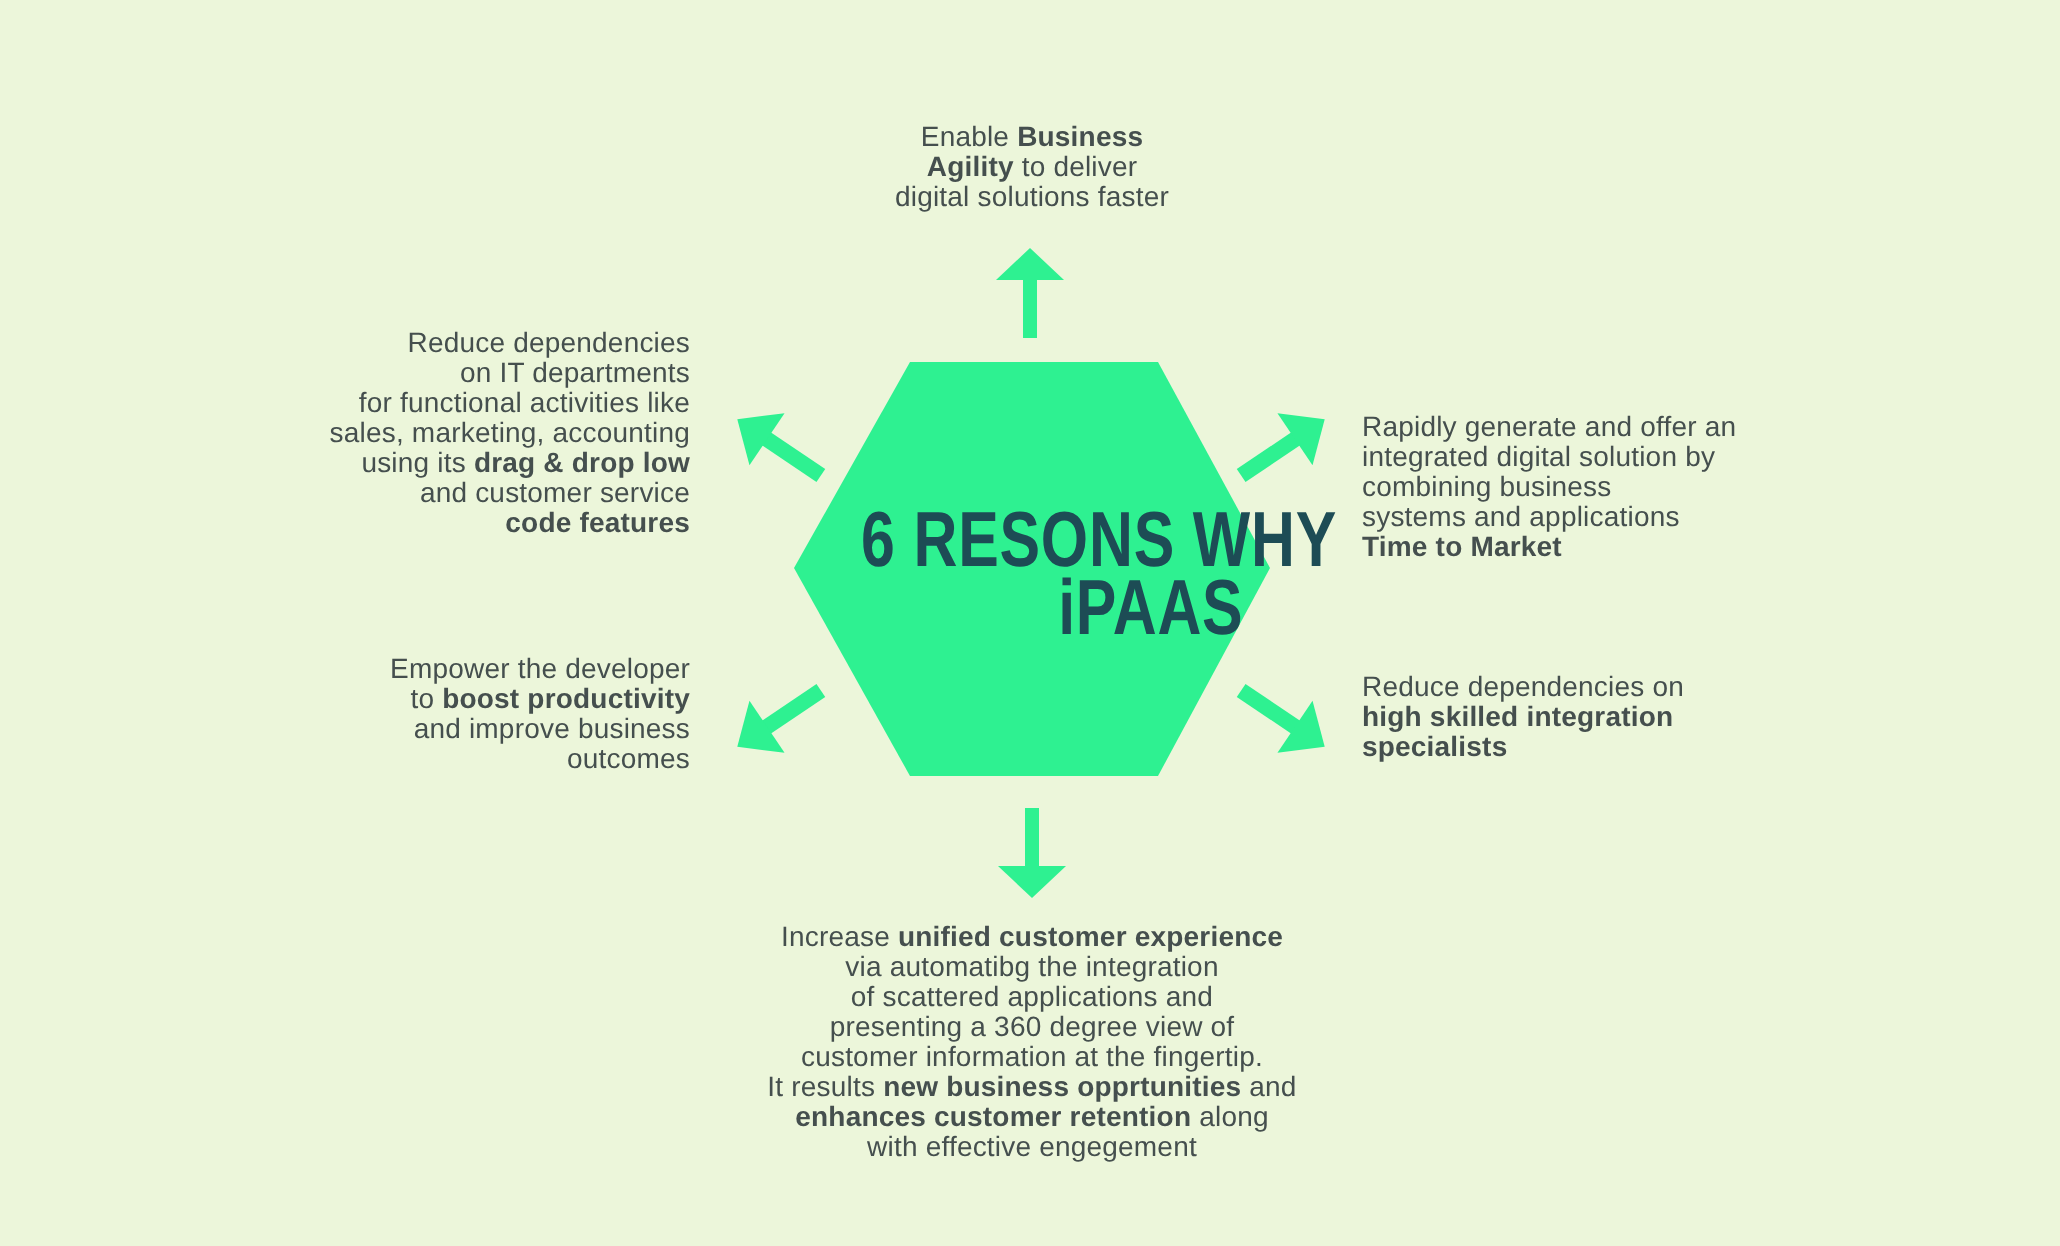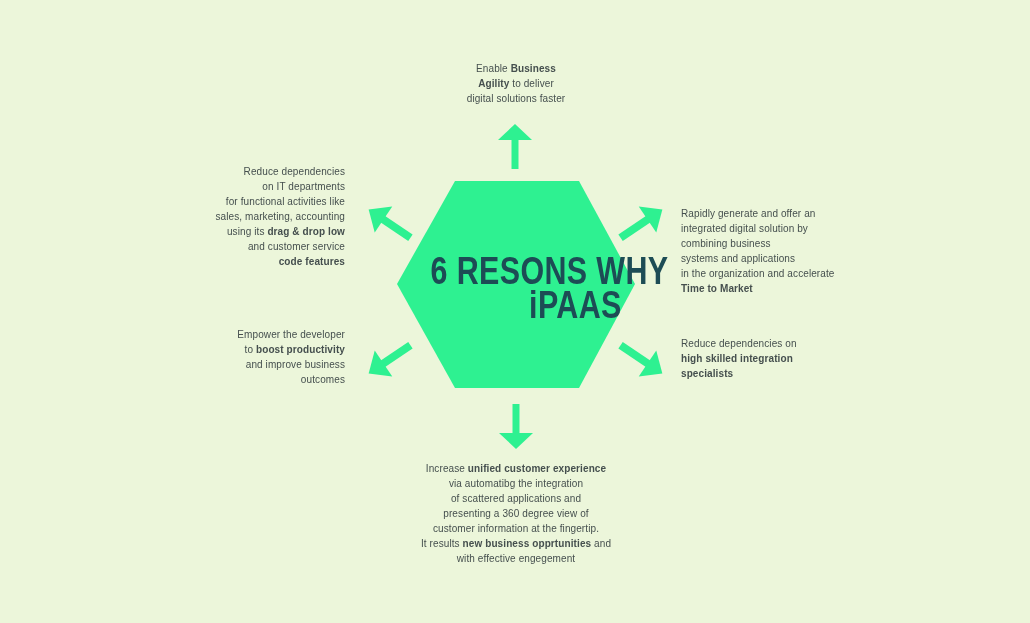"Enable Business" .reason { font-size: 10px -> 14px }
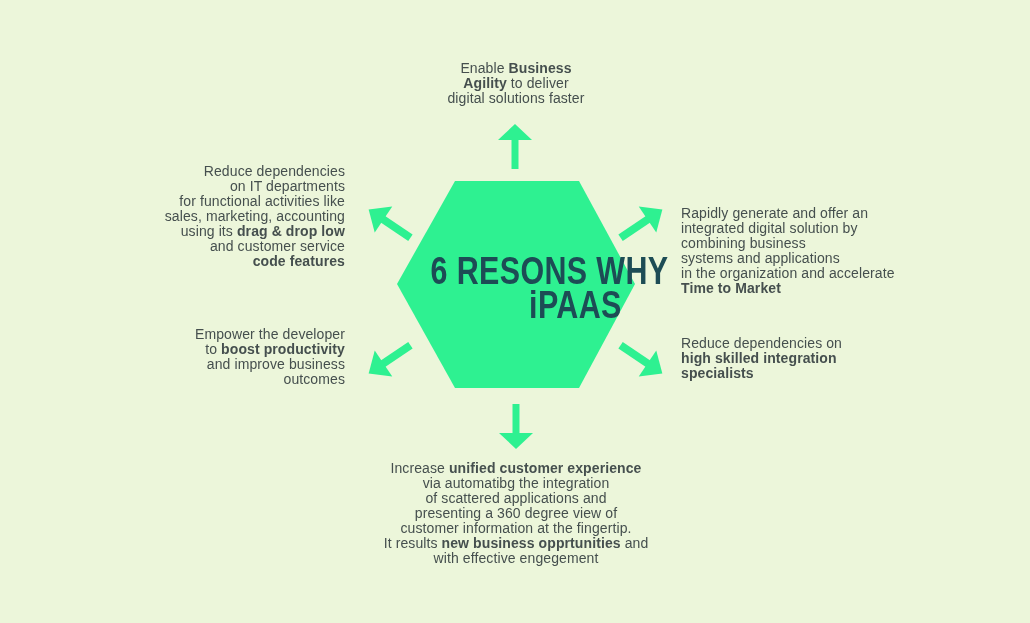"in the organization and accelerate" div { html: <div><span>in the organization and accelerate</span></div> -> none }
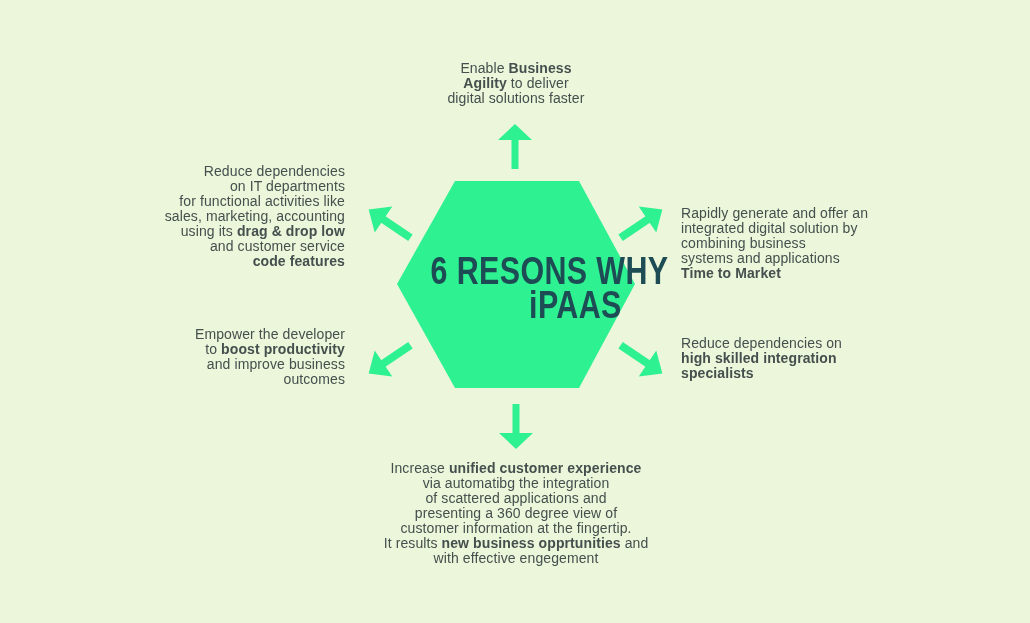"enhances customer retention along" div { html: none -> <div><span>enhances customer retention</span><span> along</span></div> }
